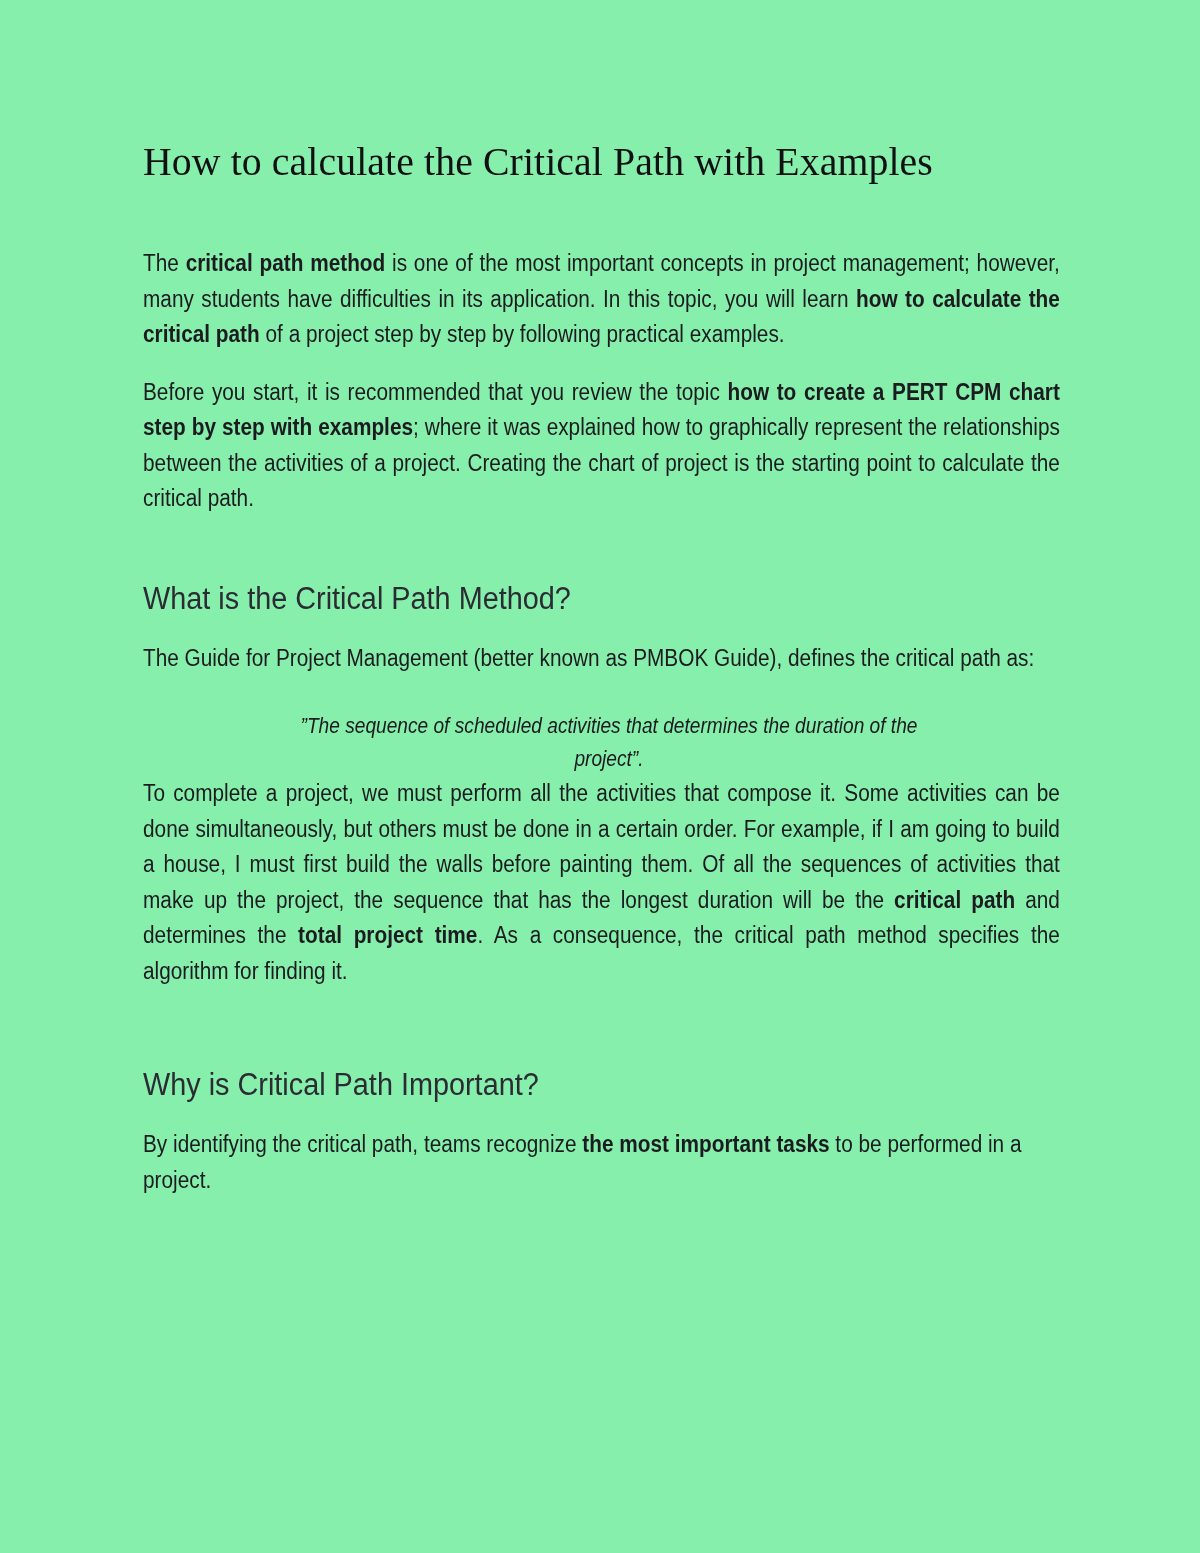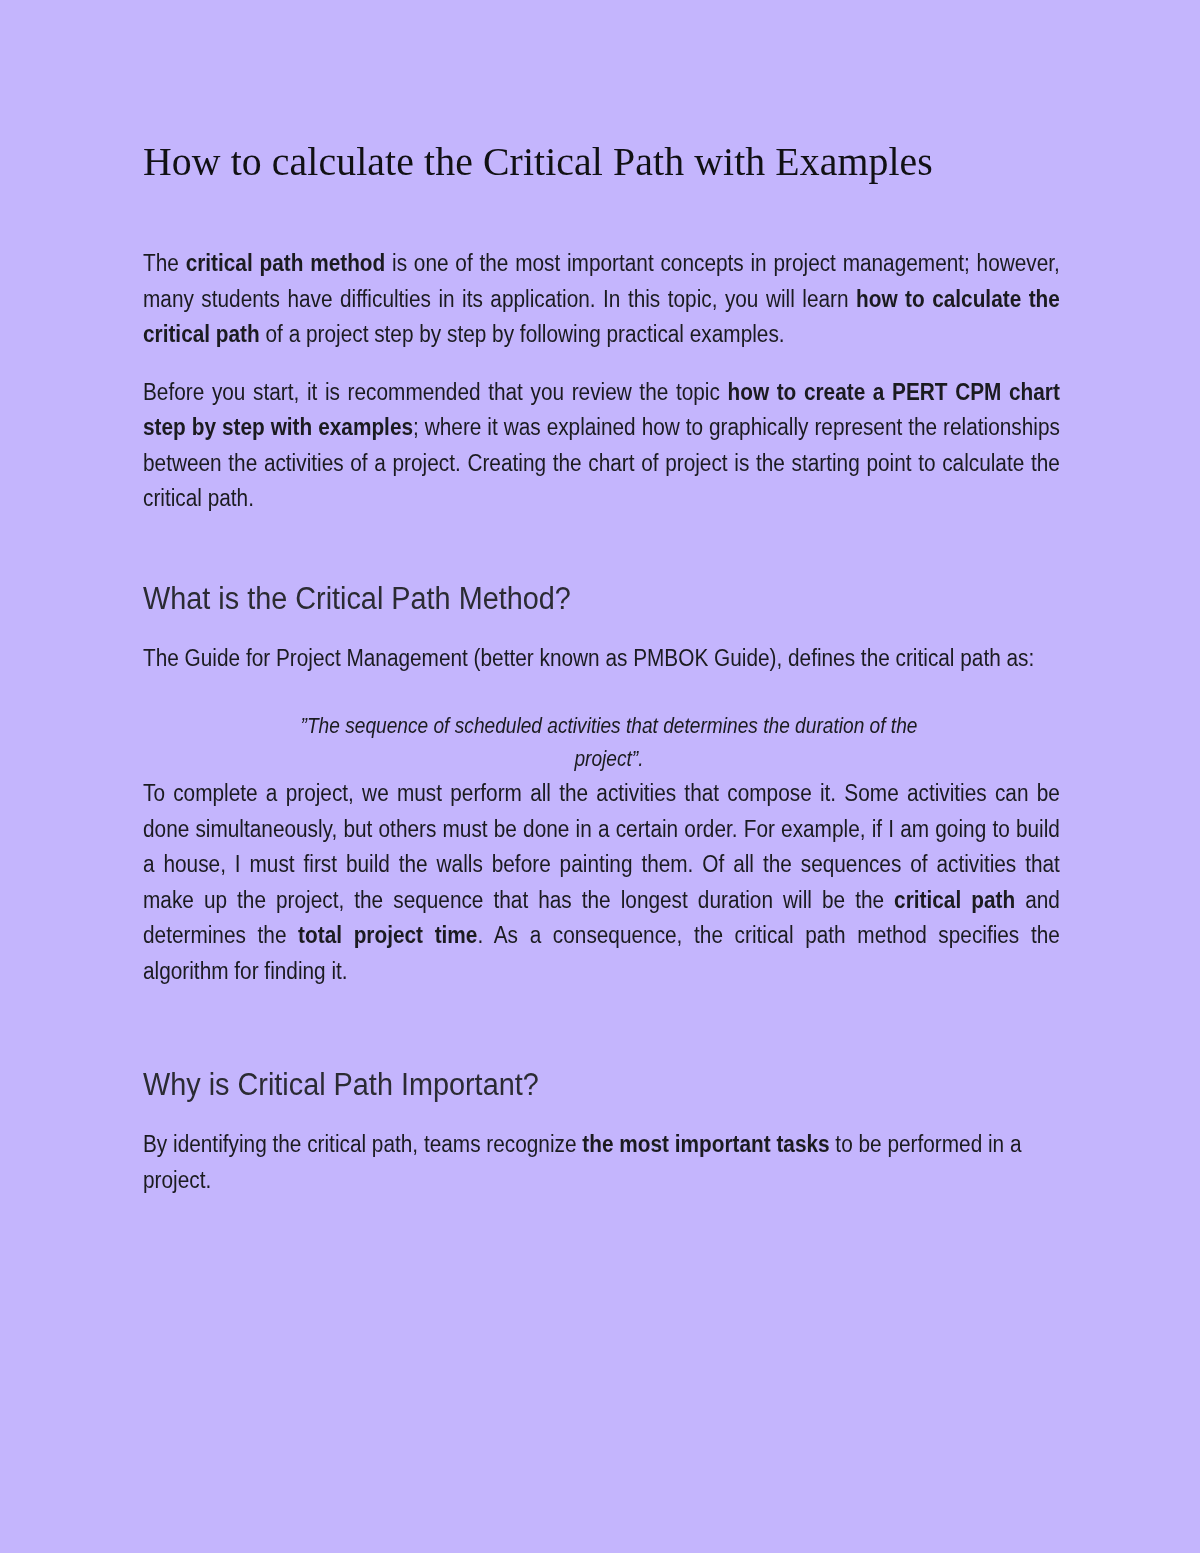"How to calculate the Critical" .page { background: #c4b5fd -> #86efac }
